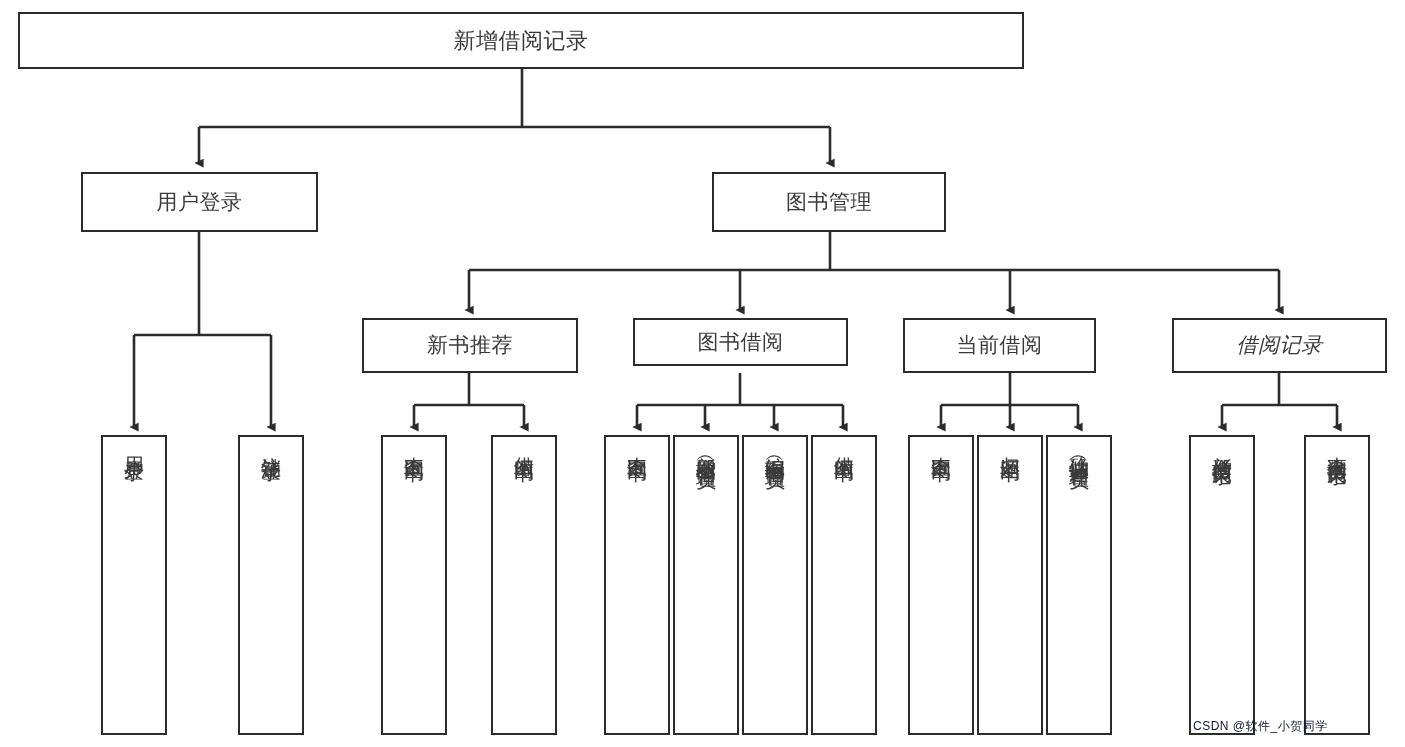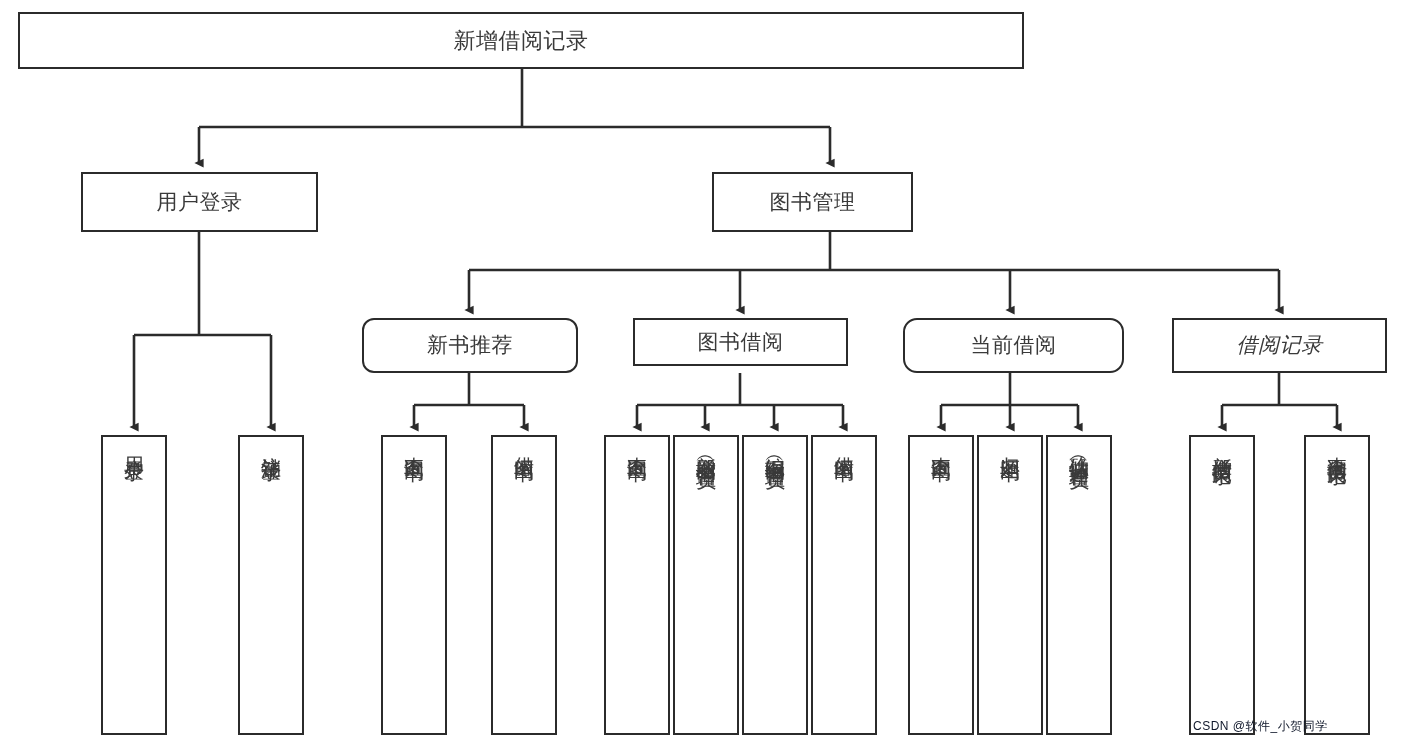"图书管理" div.node { width: 201px -> 234px }
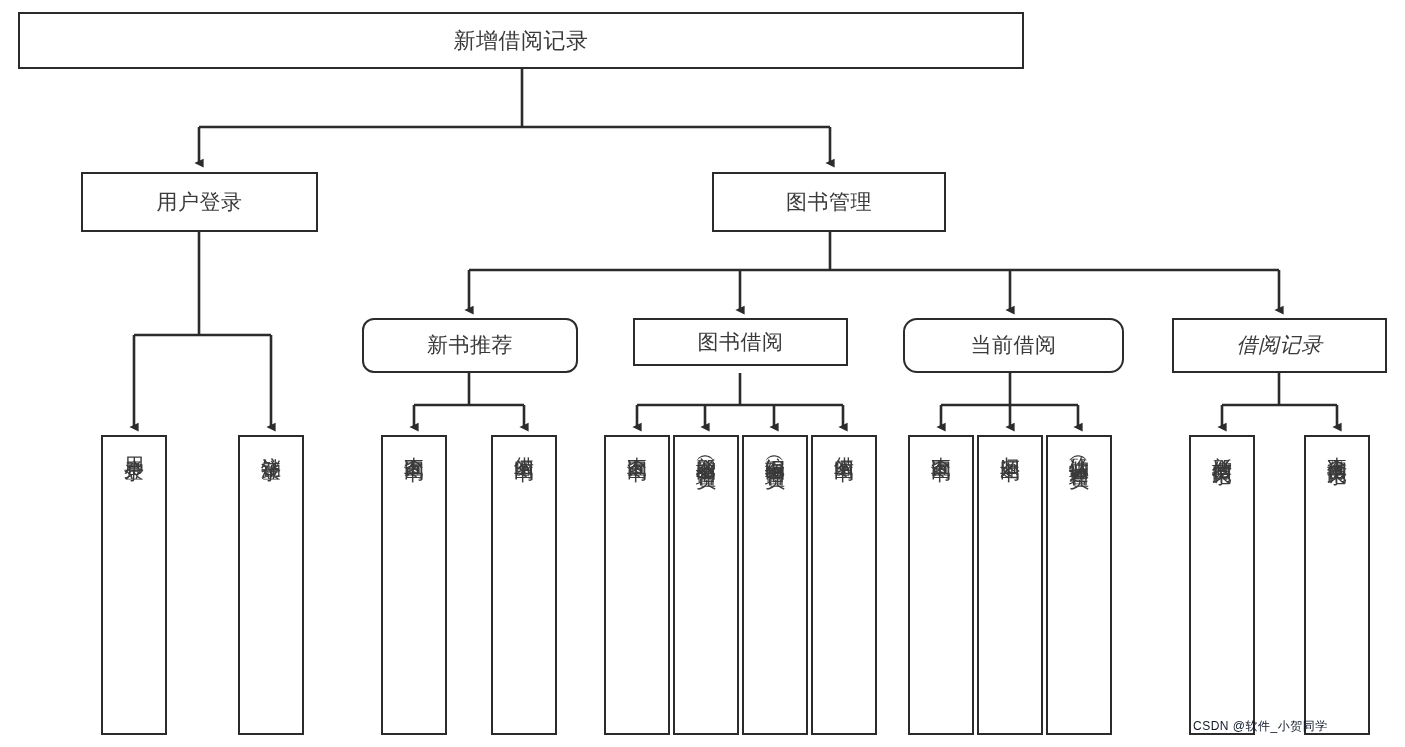"新书推荐" div.node { border-radius: 12px -> none }
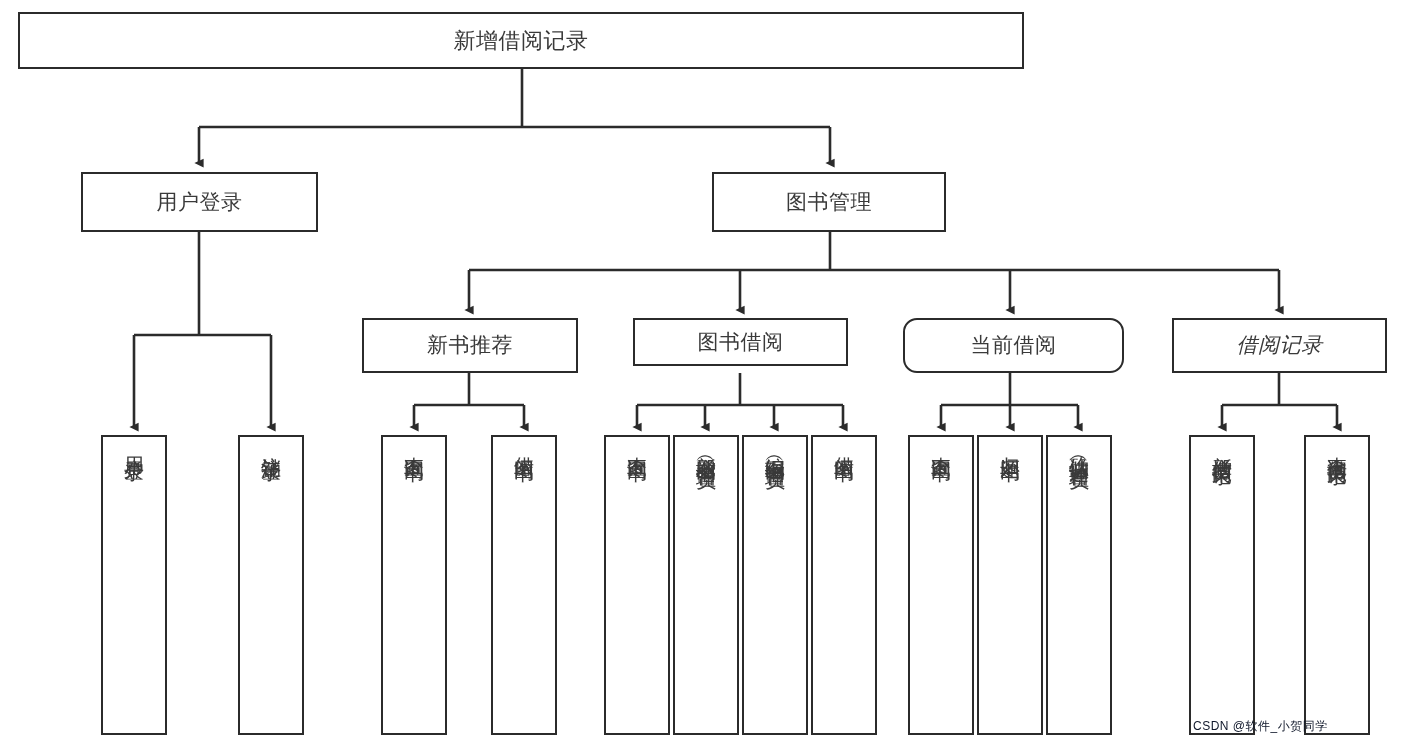"当前借阅" div.node { border-radius: 14px -> none; width: 221px -> 193px }
